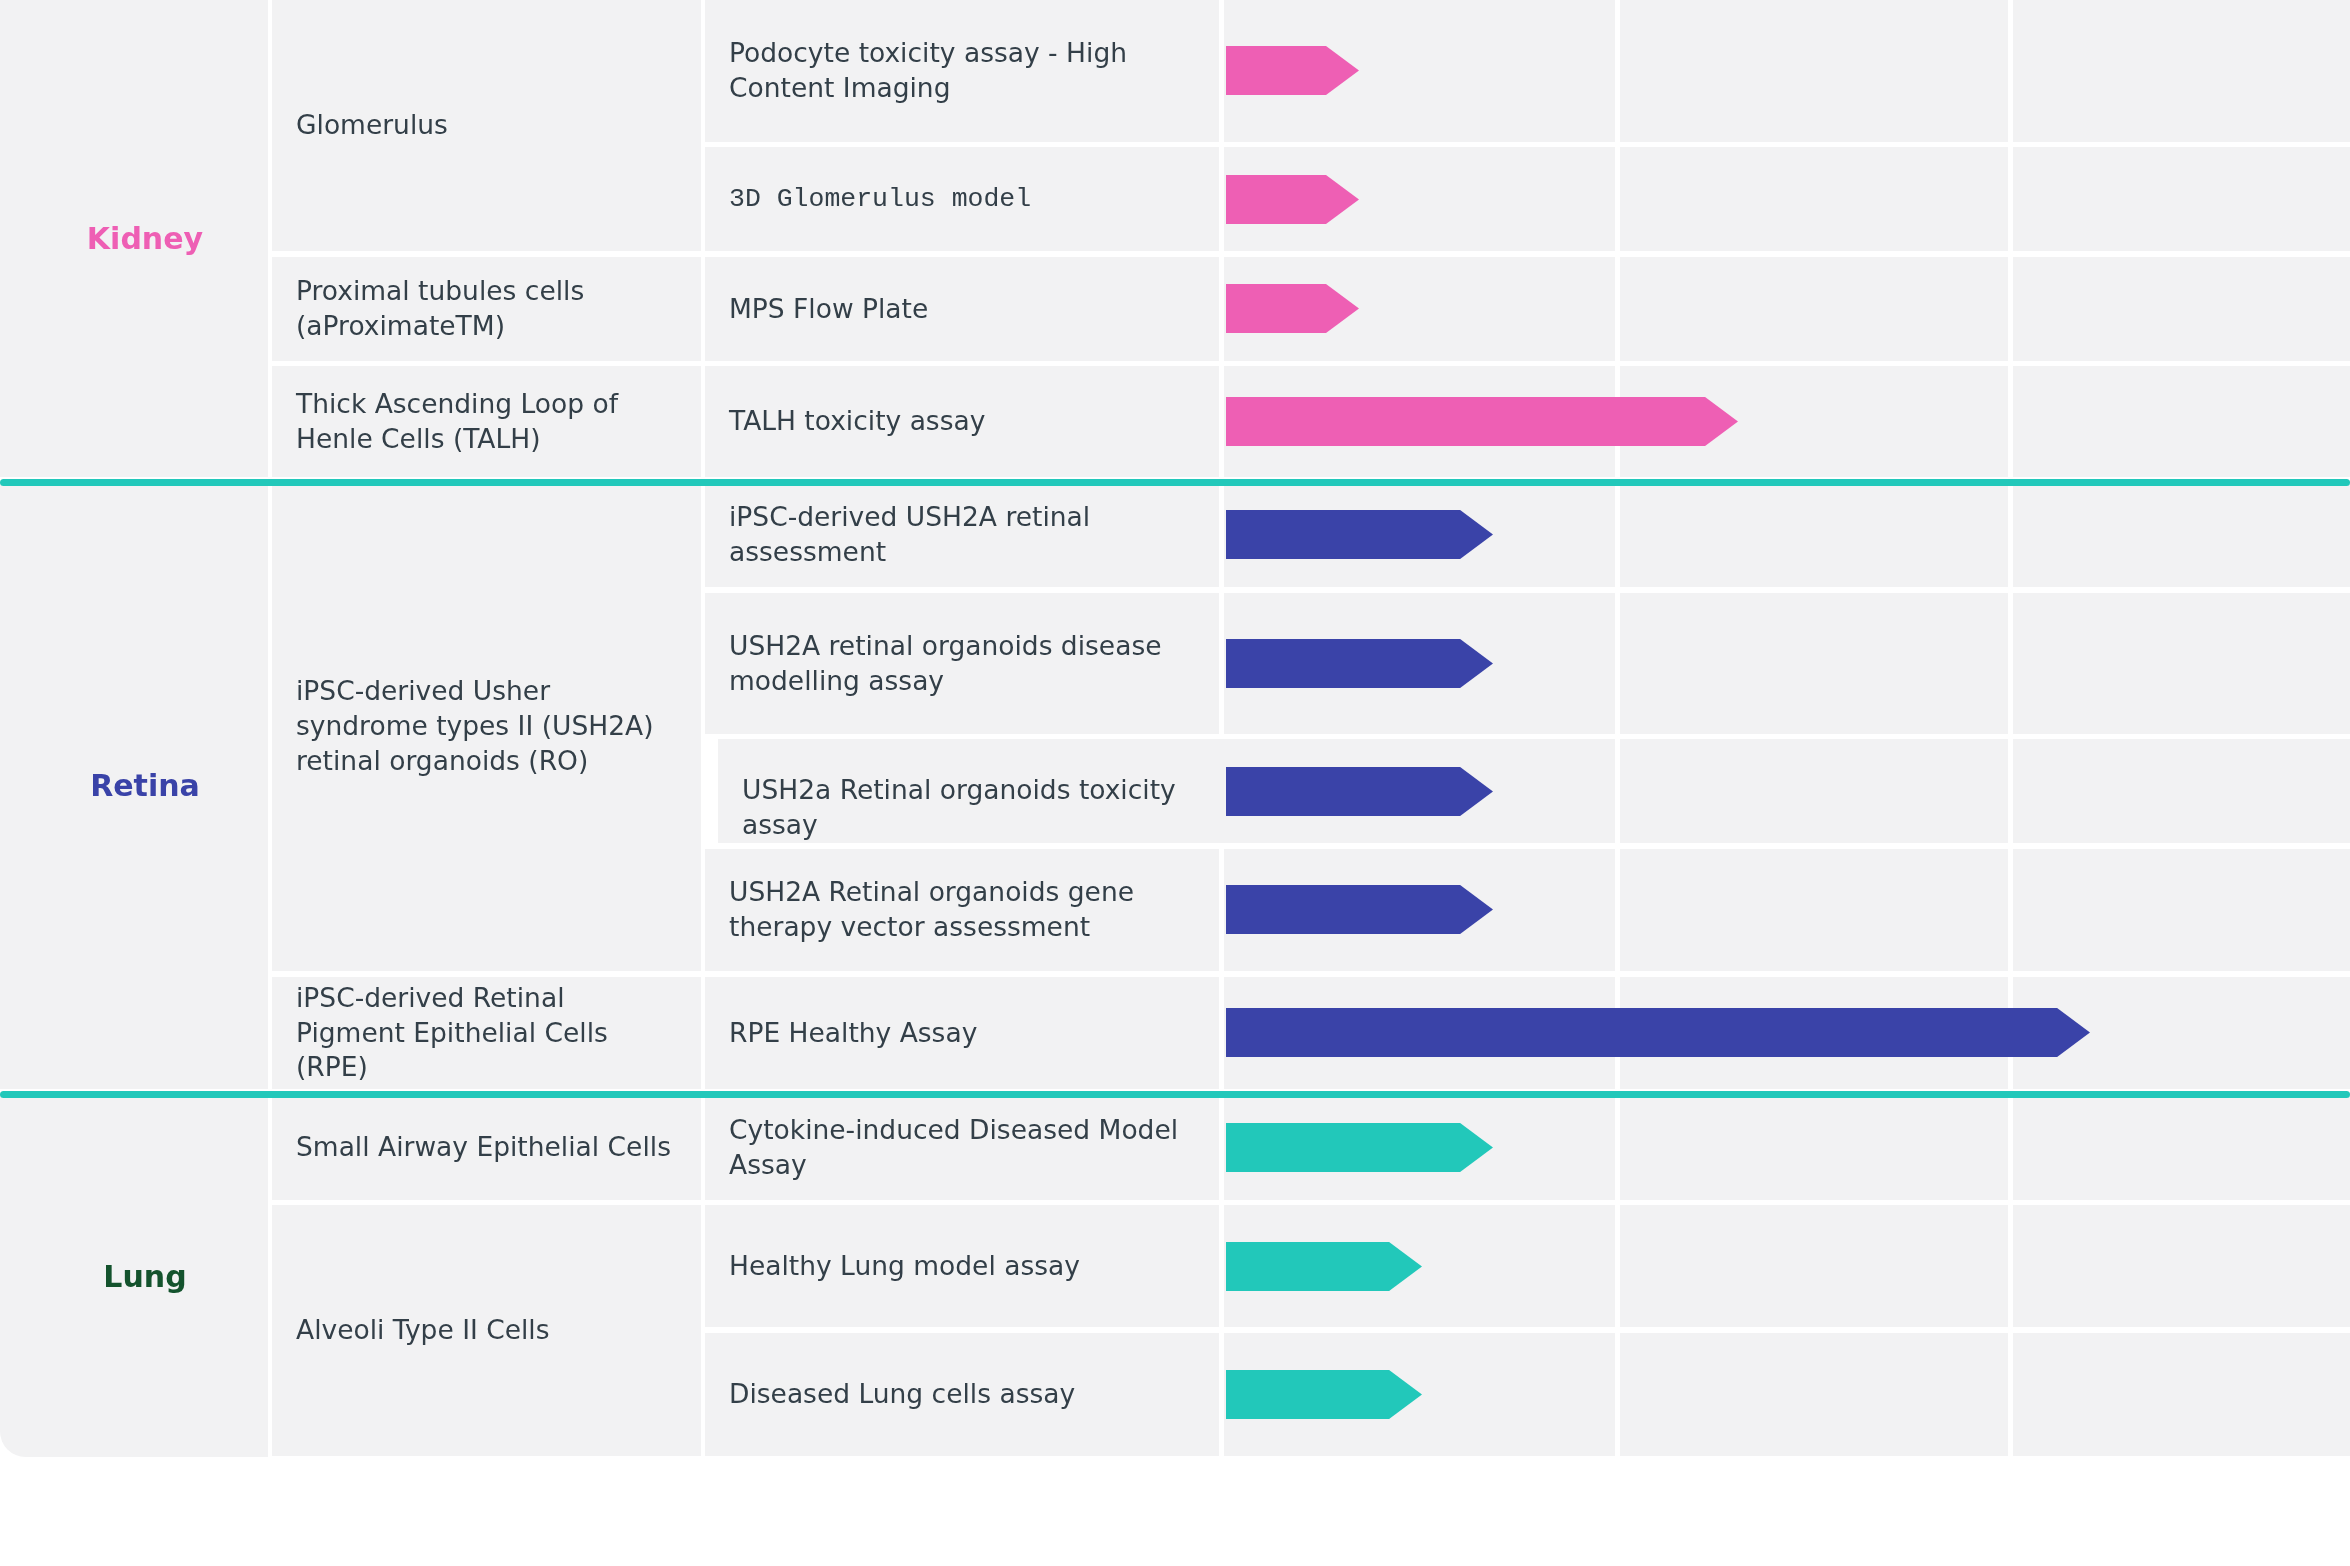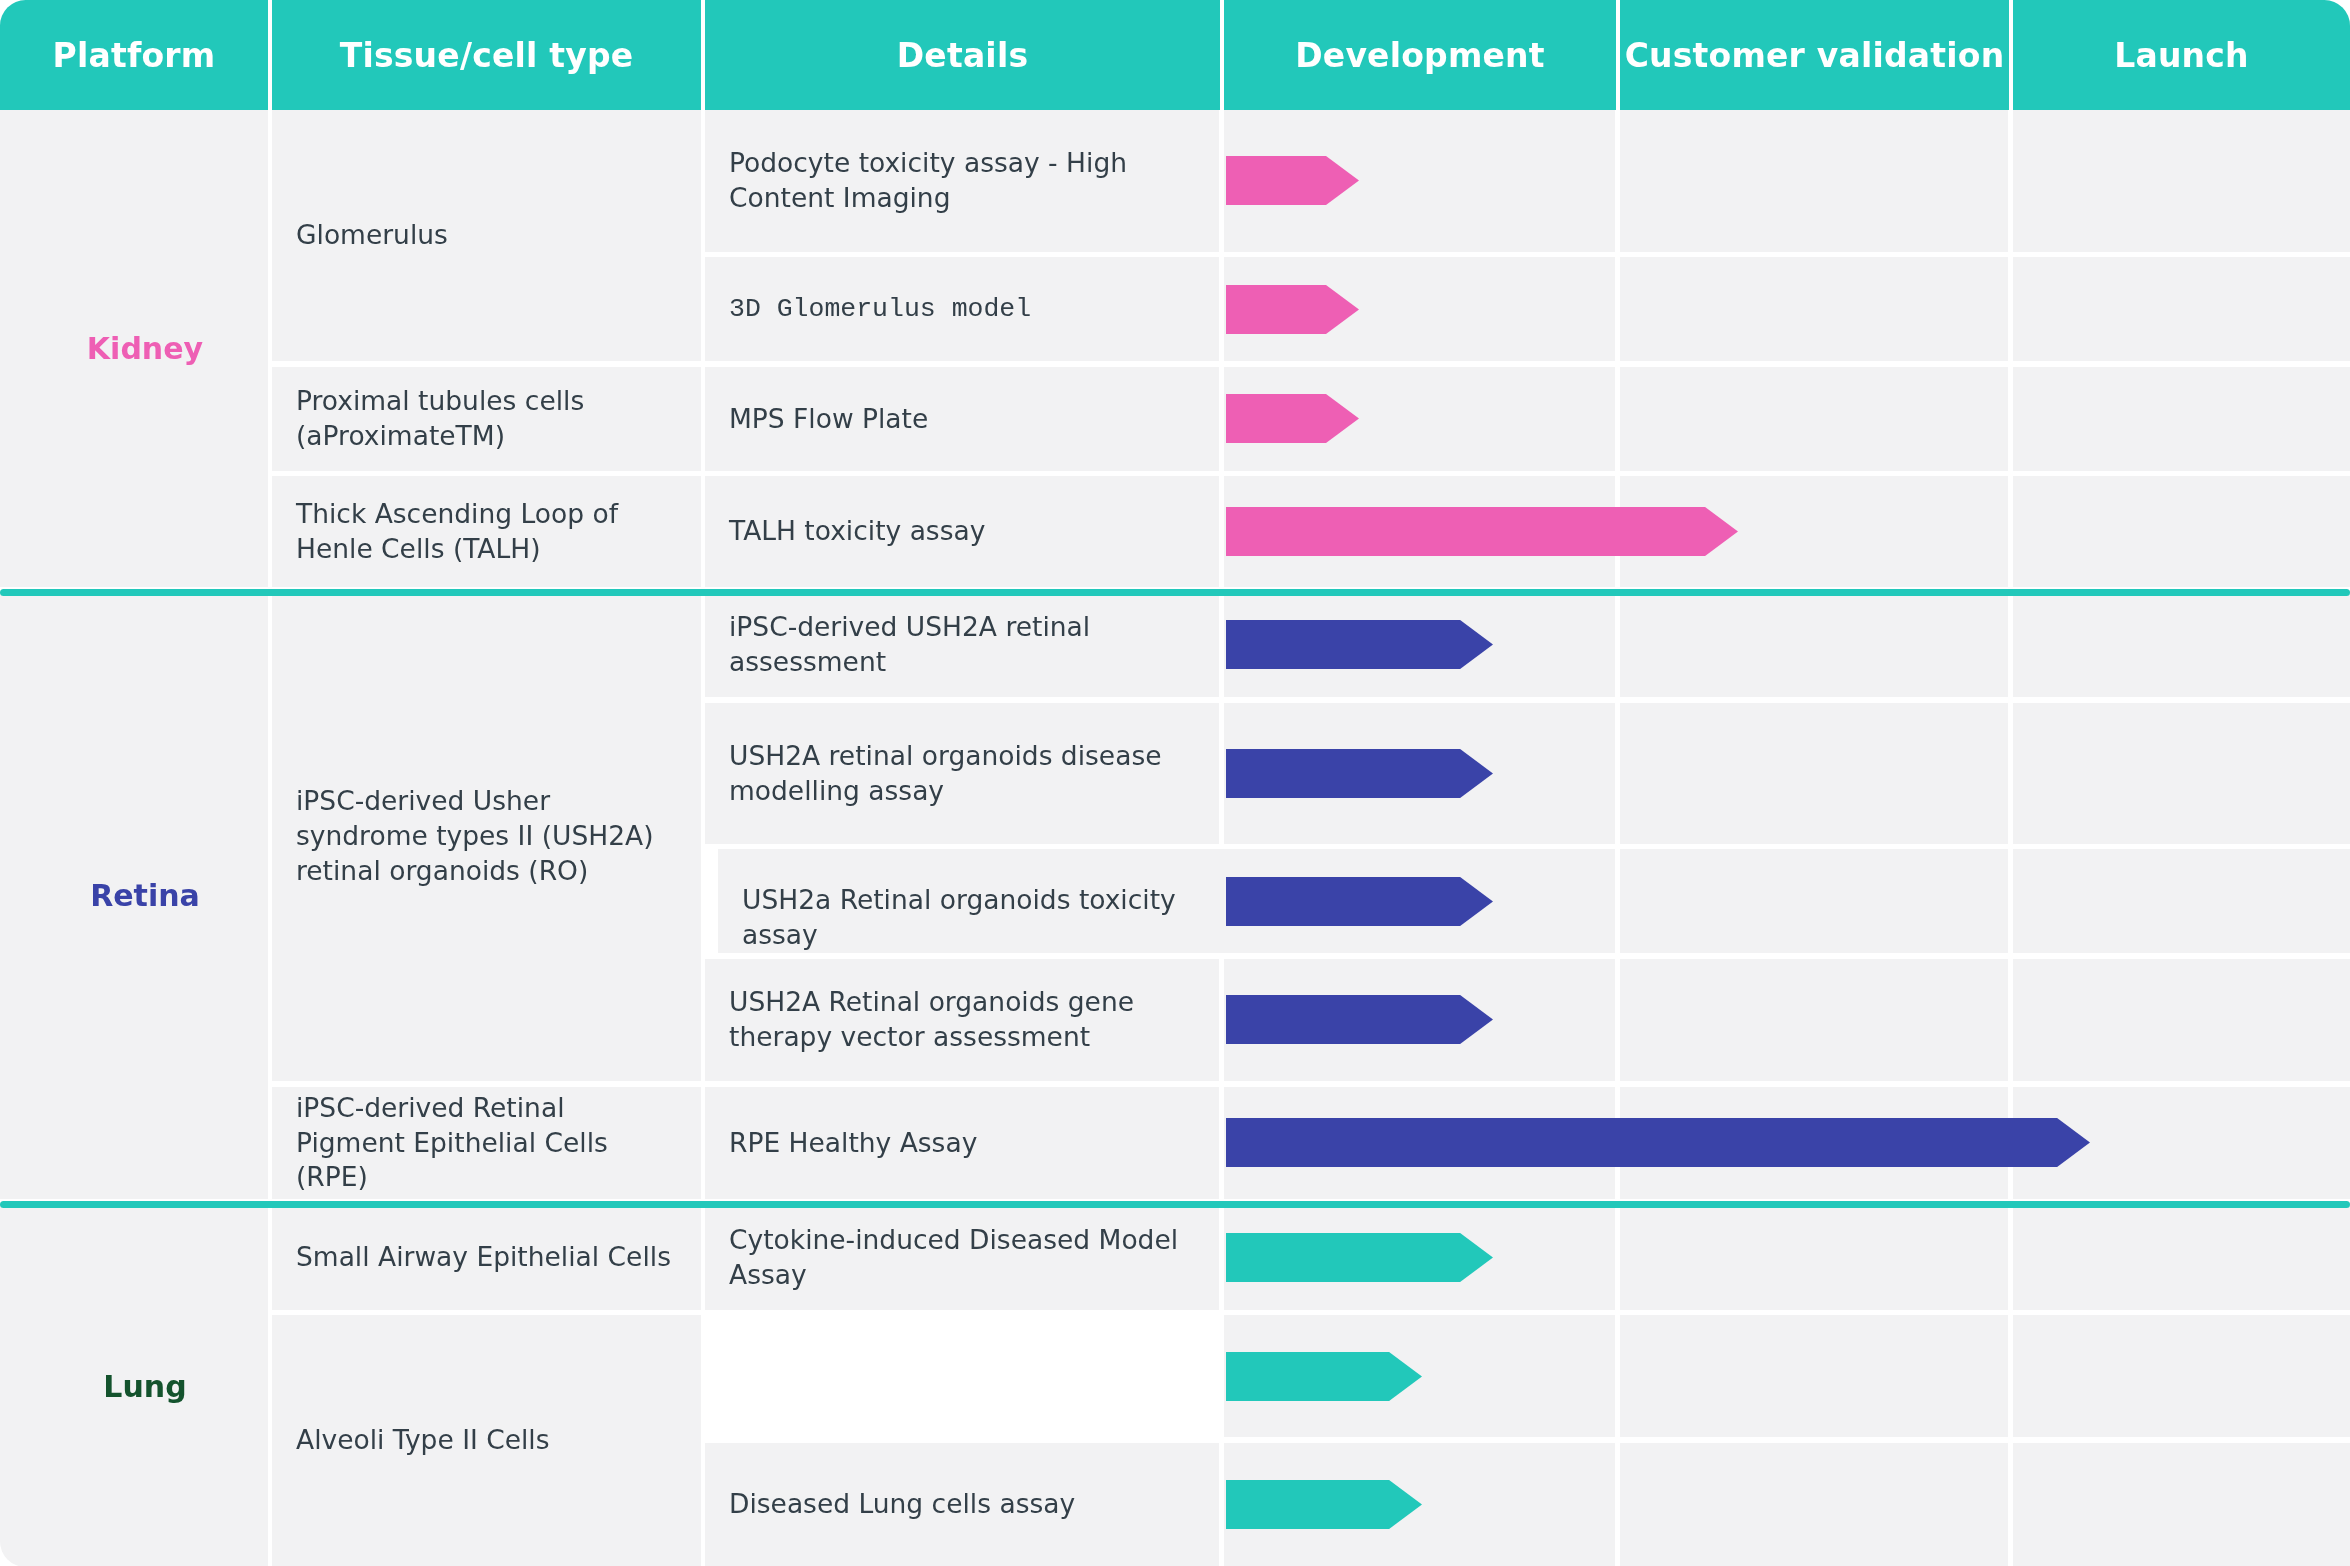"Platform" div.grid-row { html: <div> <div>Platform</div> <div>Tissue/cell type</div> <div>Details</div> <div>Development</div> <div>Customer validation</div> <div>Launch</div> </div> -> none }
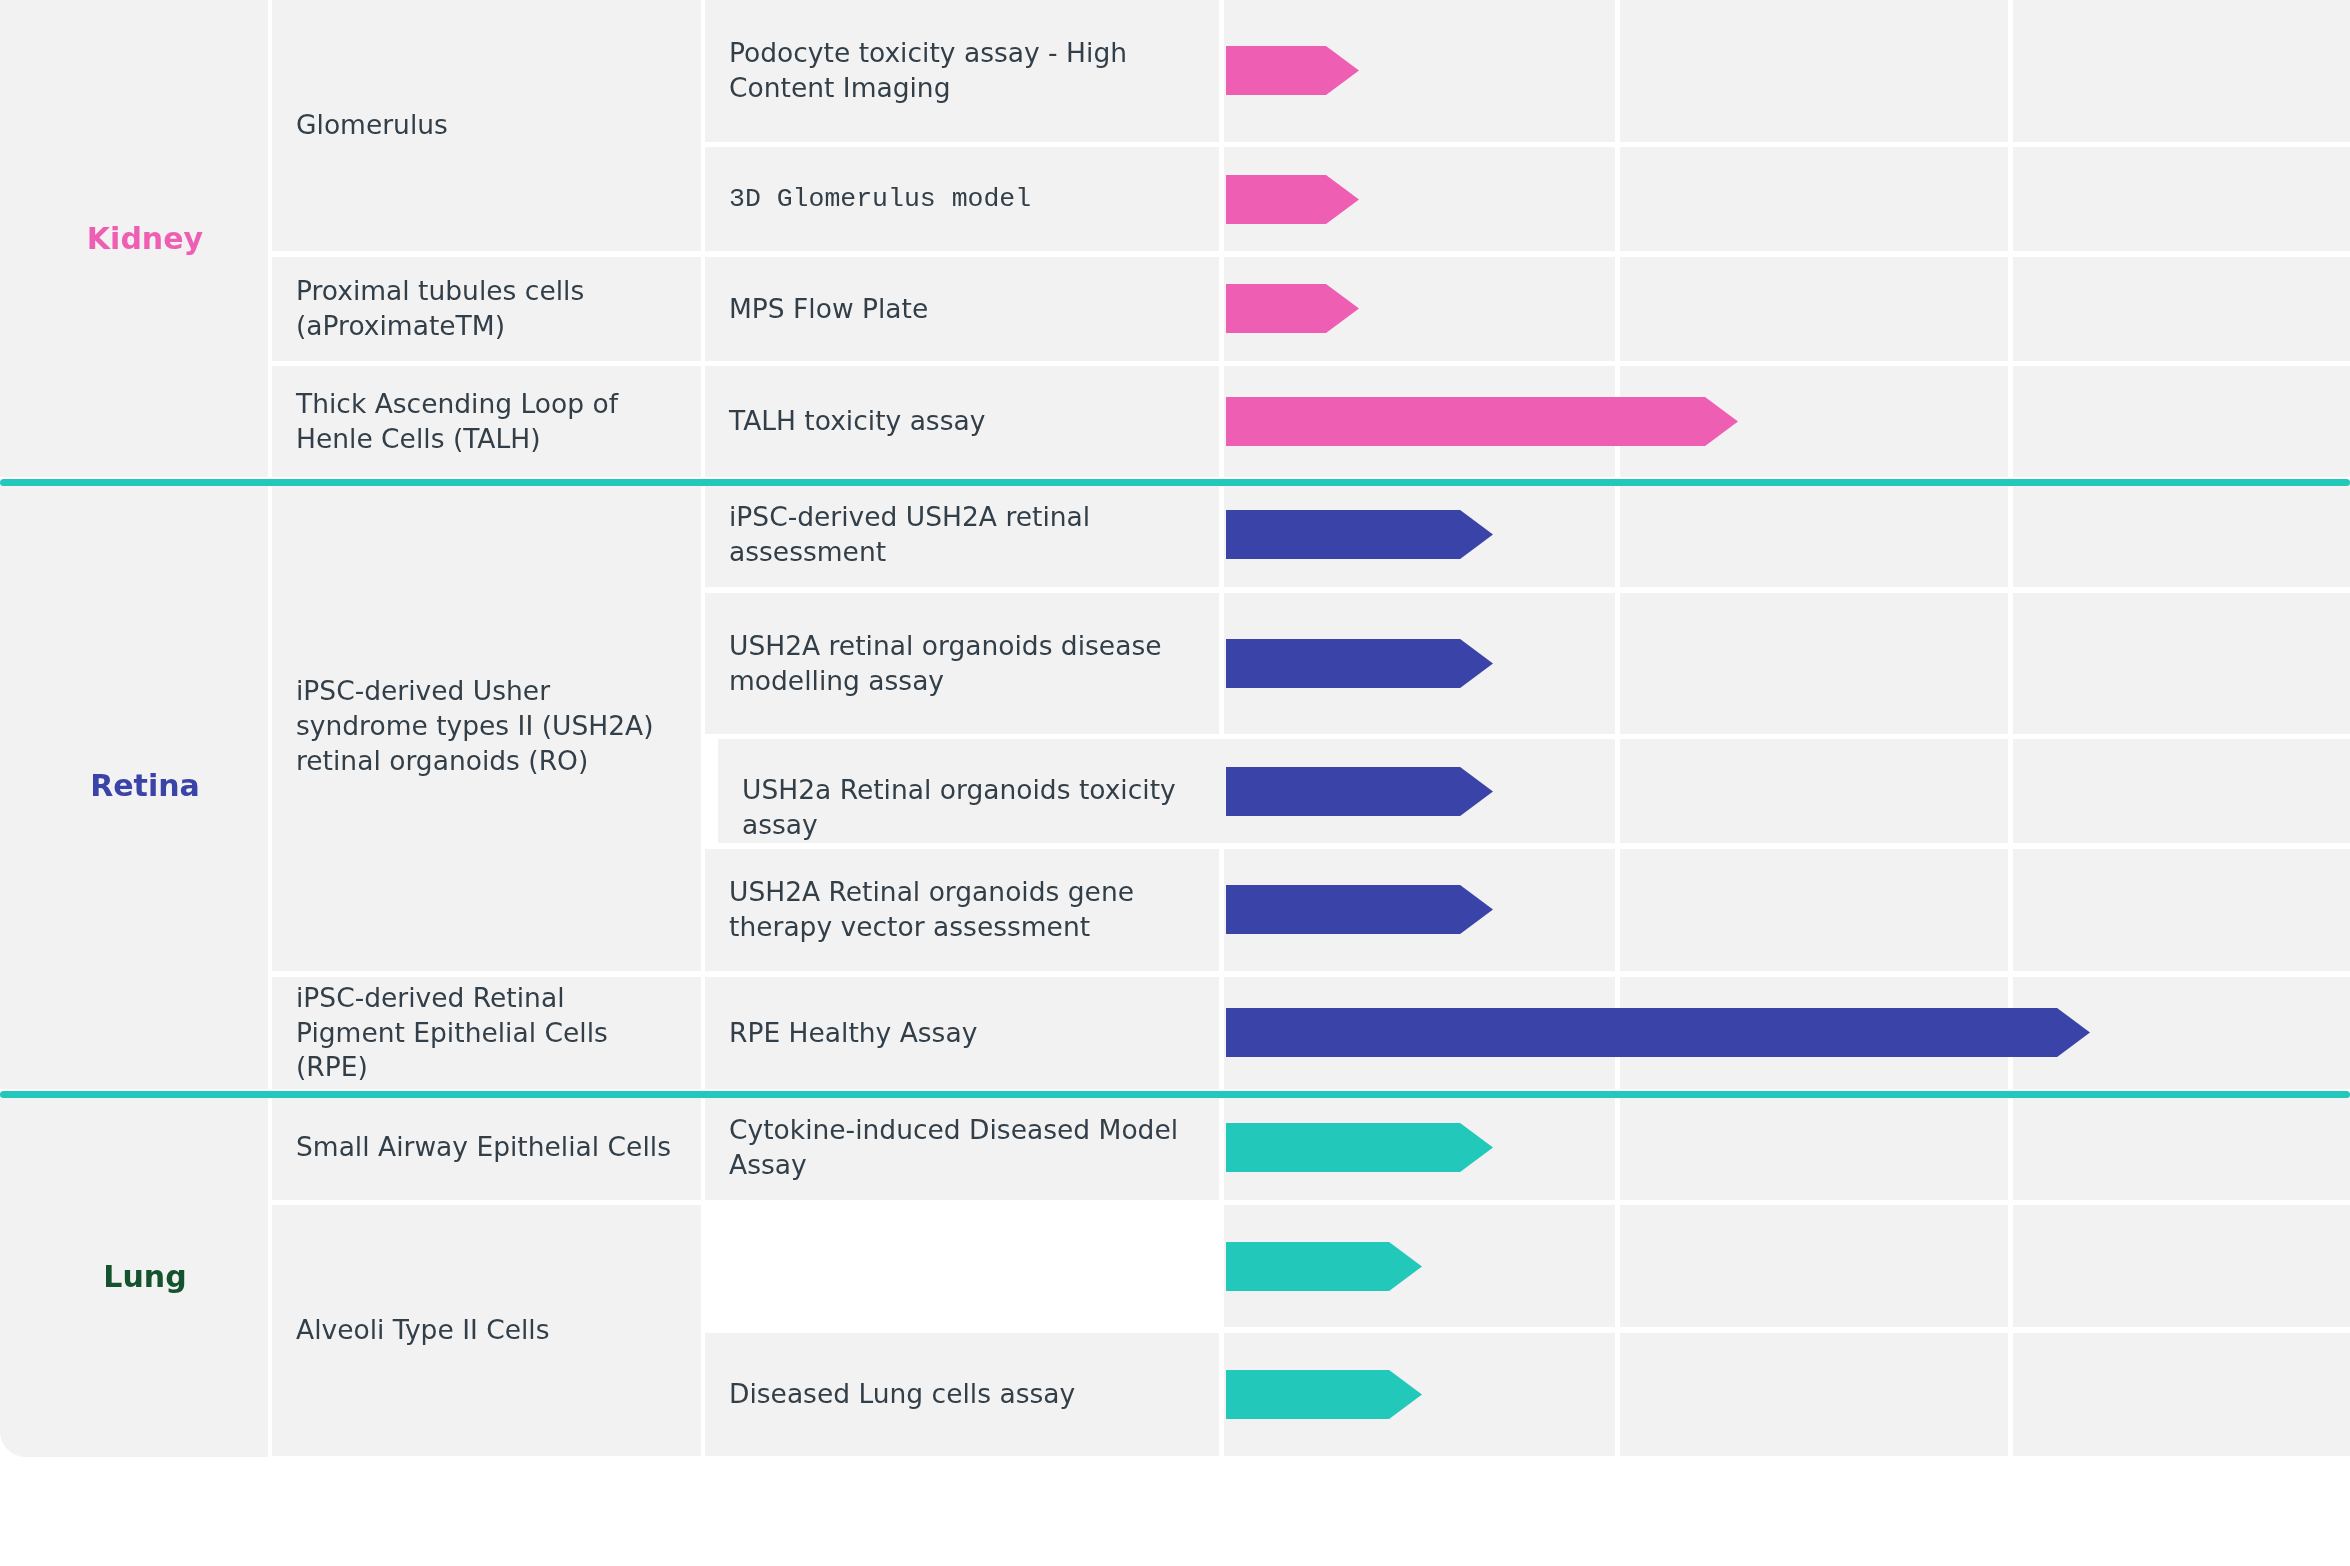"Healthy Lung model assay" div.cellbase { html: none -> <div> <span>Healthy Lung model assay</span> </div> }
